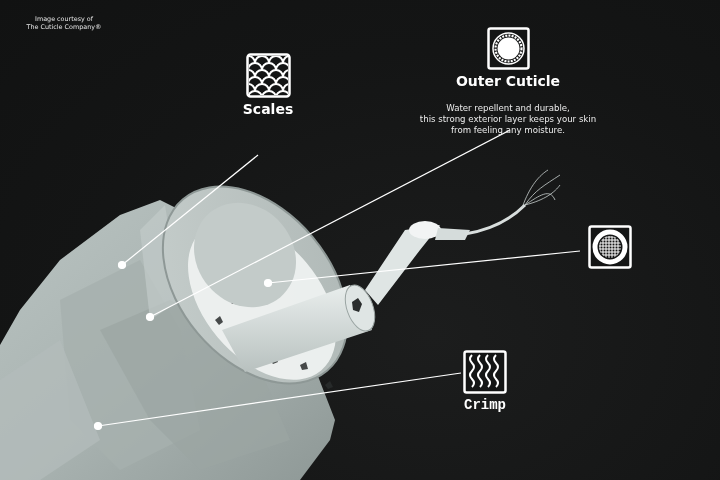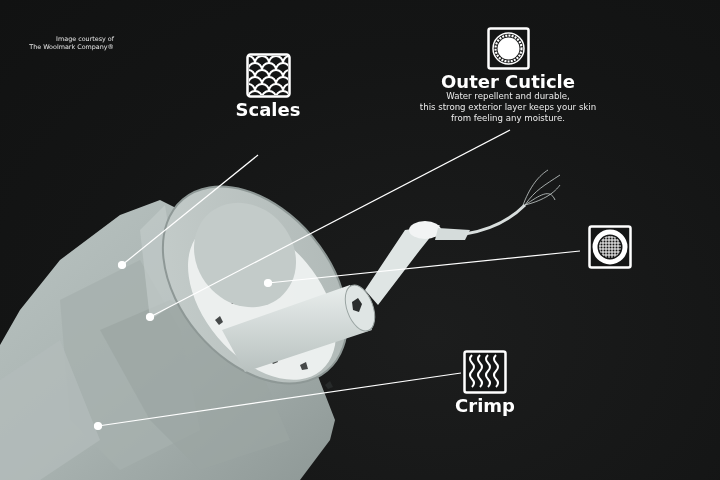"Image courtesy of" .credit { margin-top: 20px -> none; text-align: right -> center }
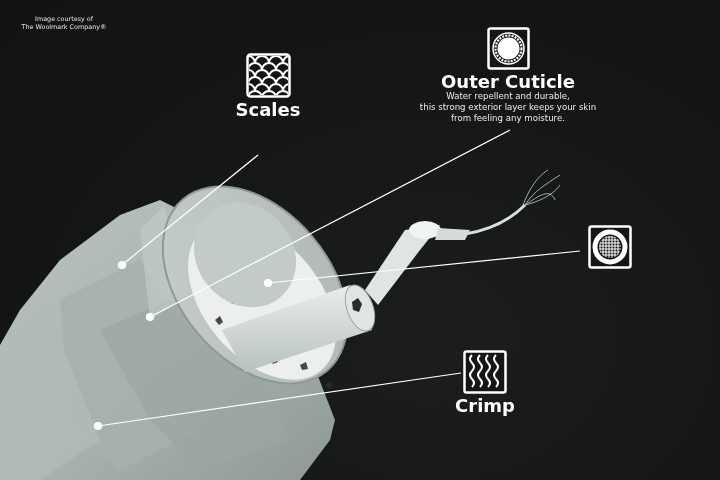"The Woolmark Company®" div { text: Woolmark -> Cuticle }
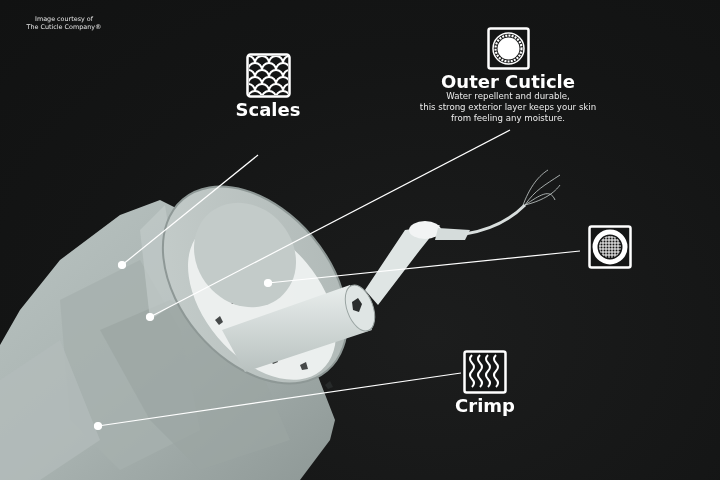"Outer Cuticle" .callout .title { font-size: 18px -> 14px }
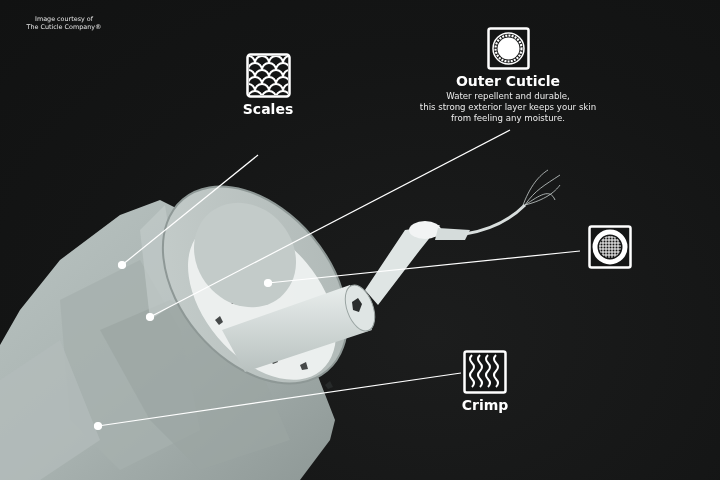"Water repellent and durable," .callout .desc { margin-top: 2px -> 14px }
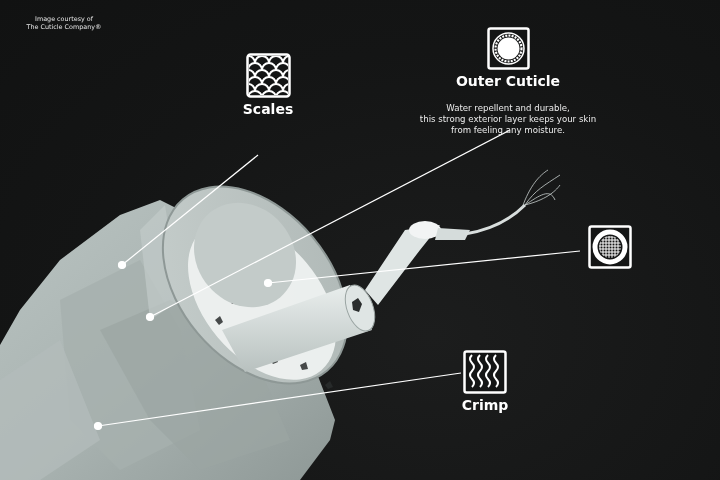"Crimp" #c-crimp { font-family: none -> Liberation Mono, monospace }
